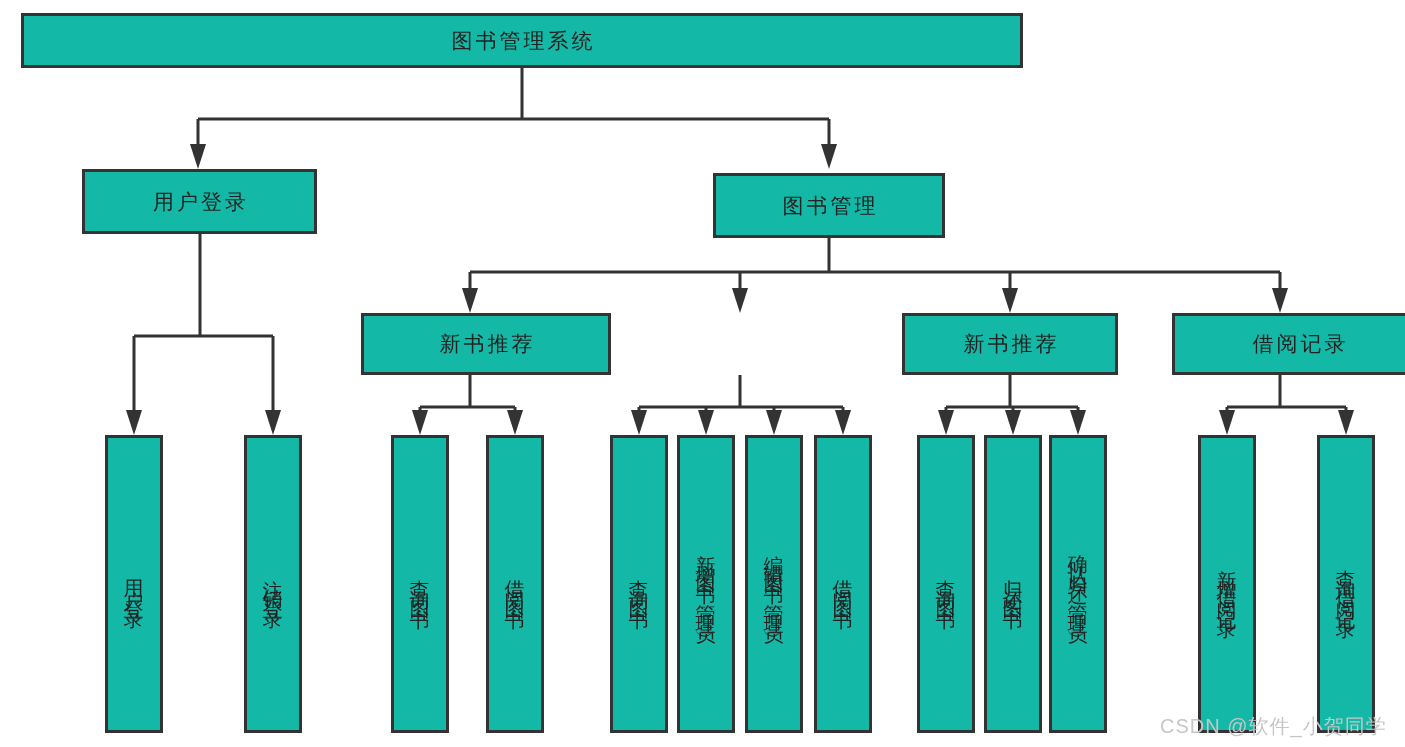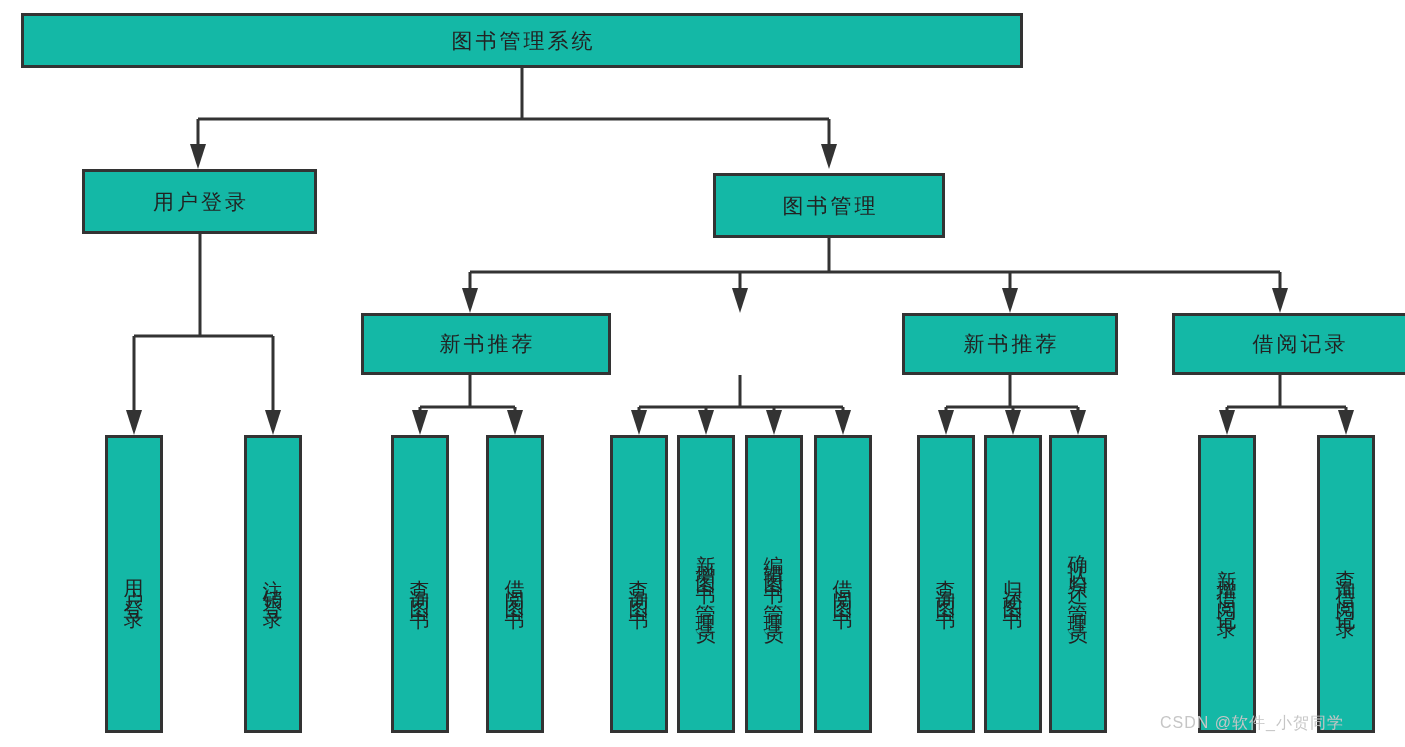"CSDN @软件_小贺同学" .watermark { font-size: 16px -> 20px }
